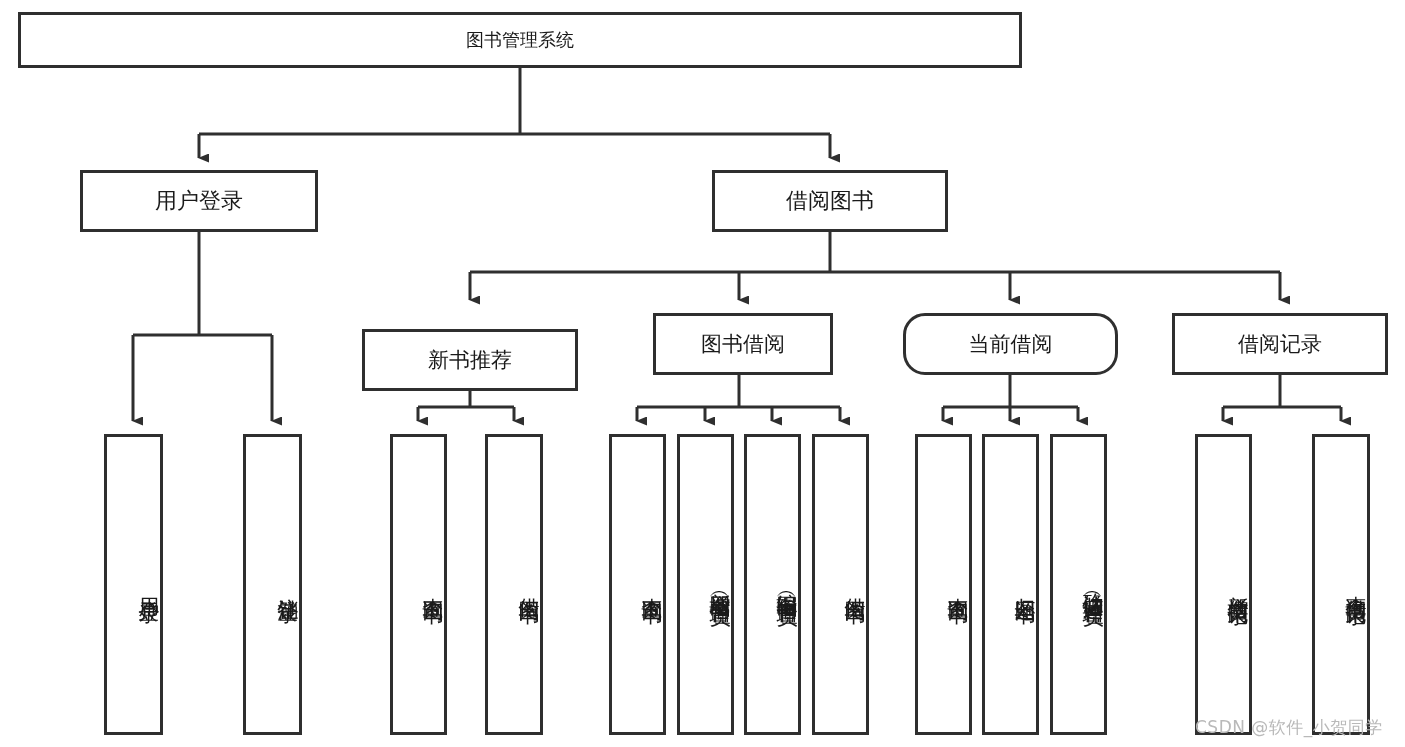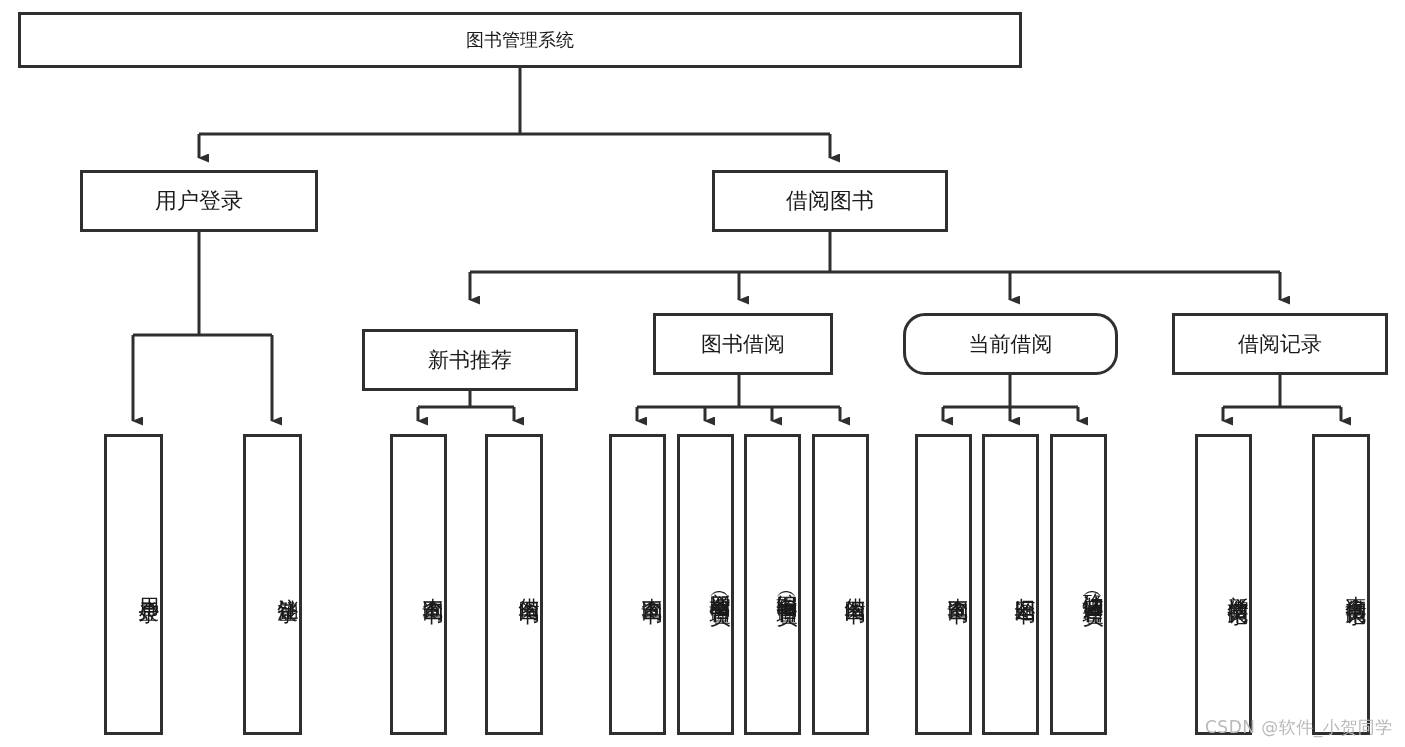"CSDN @软件_小贺同学" div.watermark { margin-left: 10px -> none }
